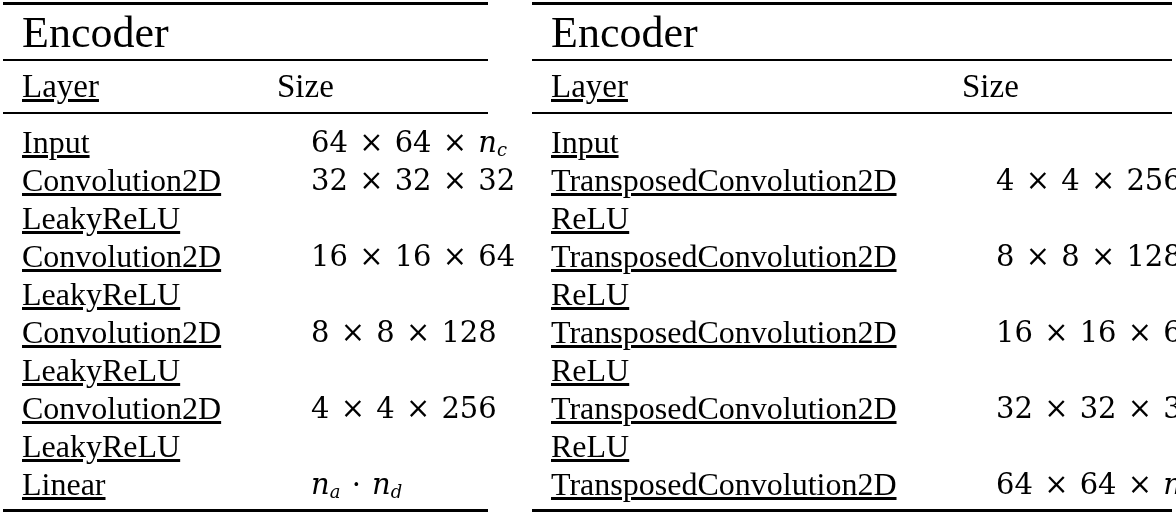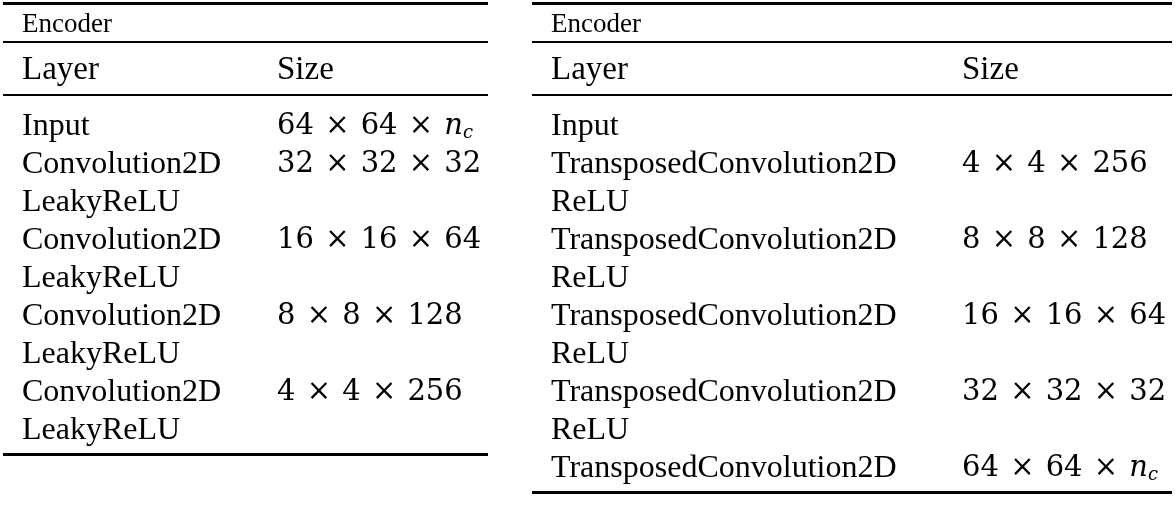"Encoder" .table-title-row { font-size: 27px -> 44px; height: 38px -> 56px }
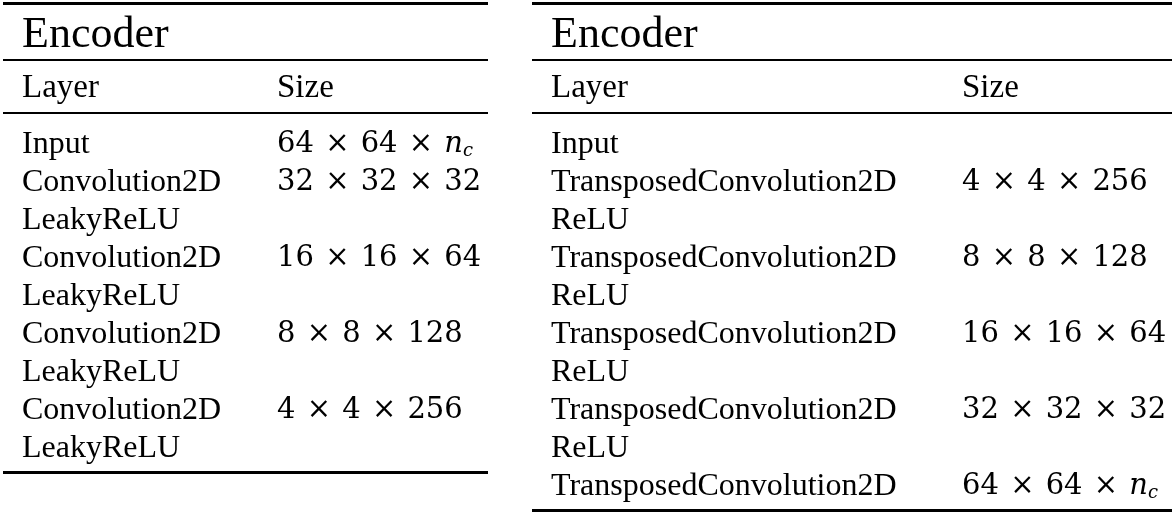"Layer" .layer-cell { text-decoration: none -> underline }
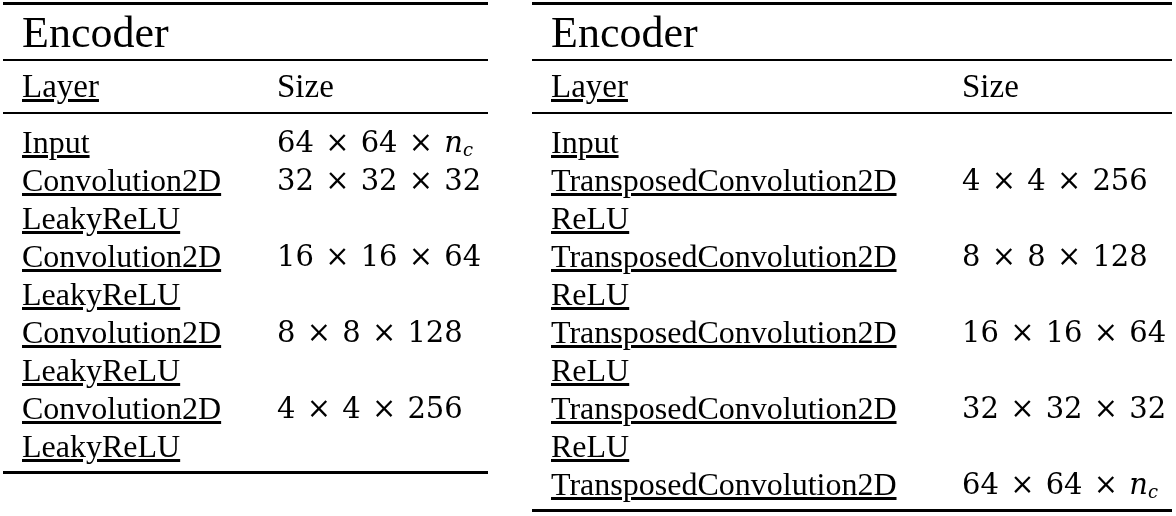"64 × 64 × nc" .size-cell { margin-left: none -> 34px }
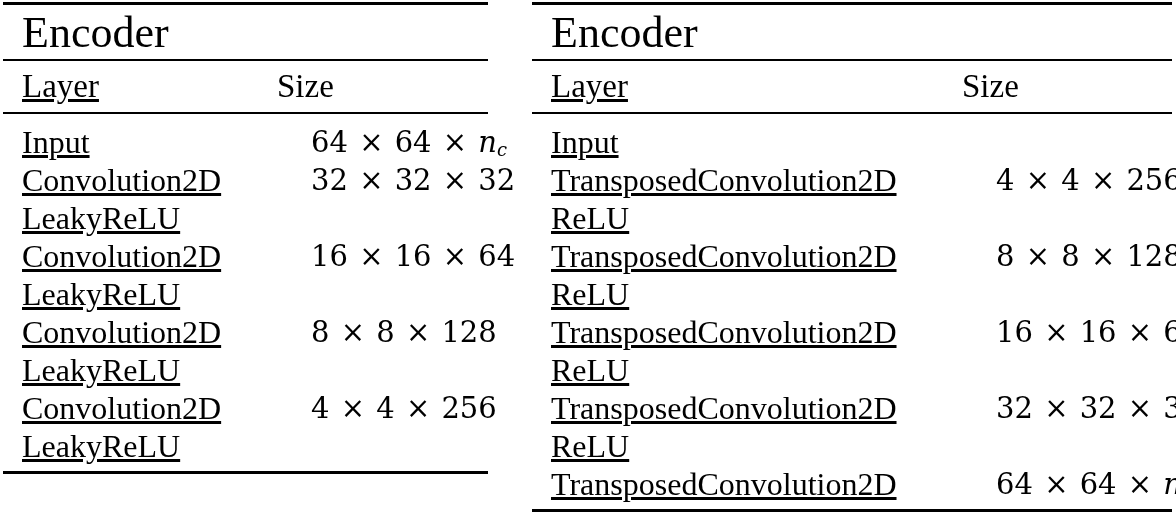"Linear" div.table-row { html: none -> <div> <span>Linear</span> <span><span>n</span><sub>a</sub> <span>·</span> <span>n</span><sub>d</sub></span> </div> }
